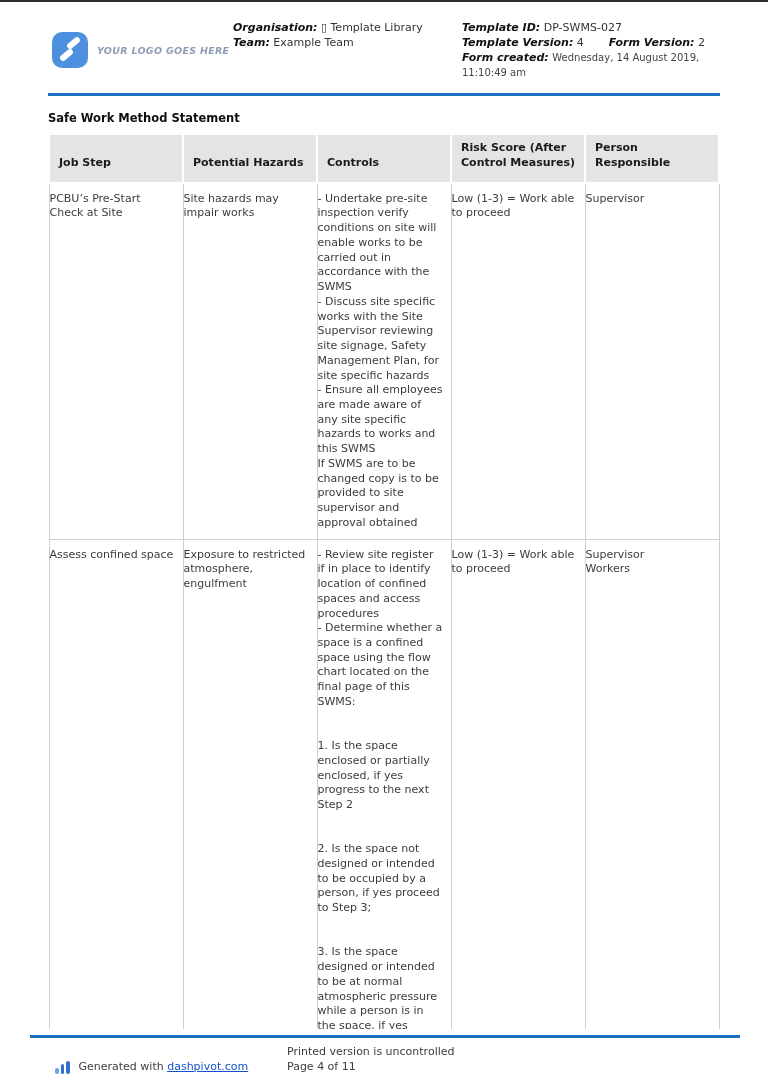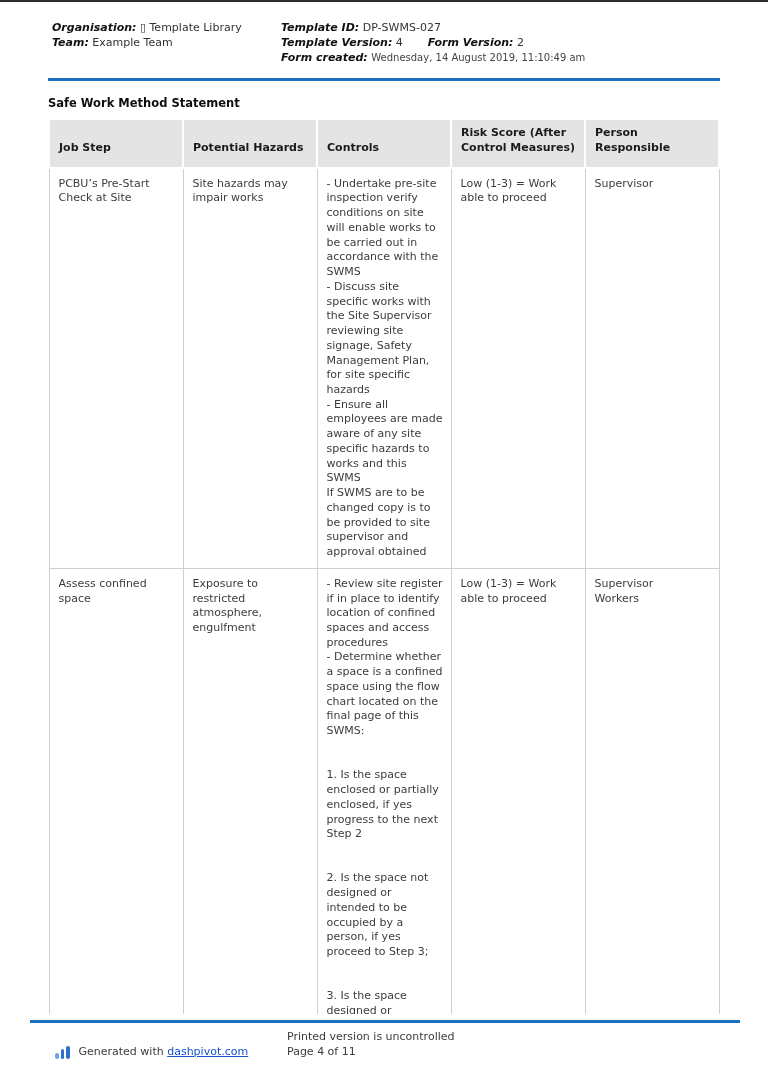"YOUR LOGO GOES HERE" div.logo-block { html: none -> <div> <div> <i></i> <i></i> </div> <span>YOUR LOGO GOES HERE</span> </div> }
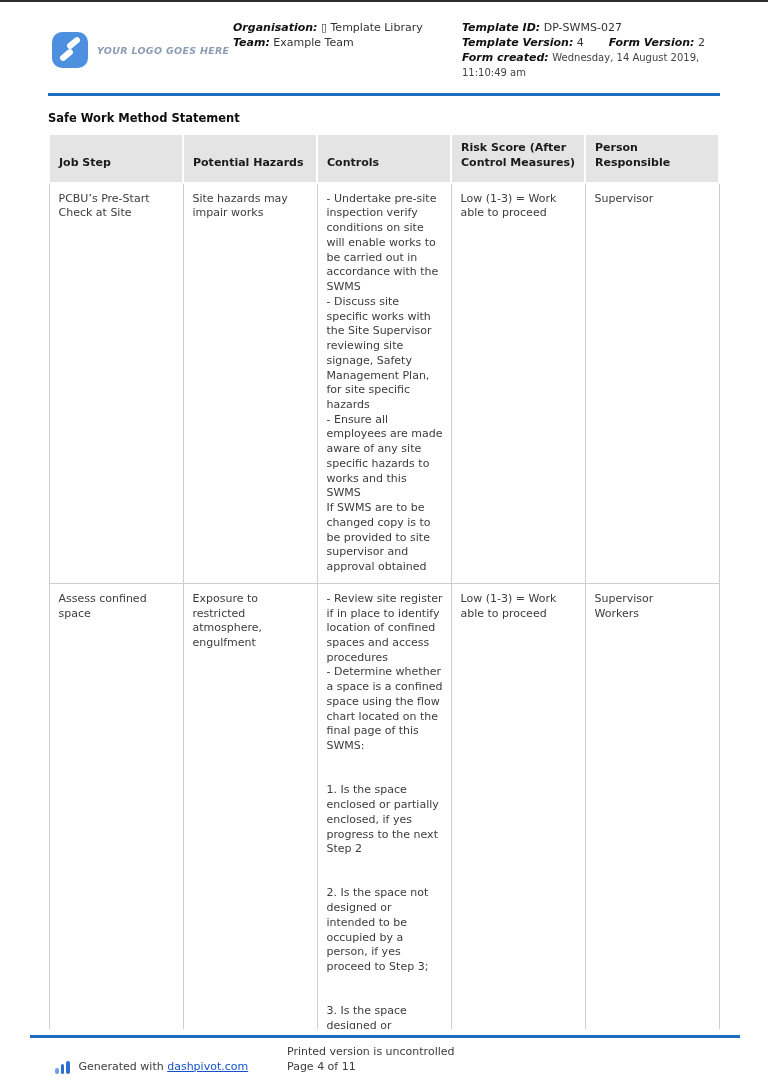"PCBU’s Pre-Start Check at Site" td { padding: 8px 8px 8px 9px -> 8px 8px 8px 0 }
